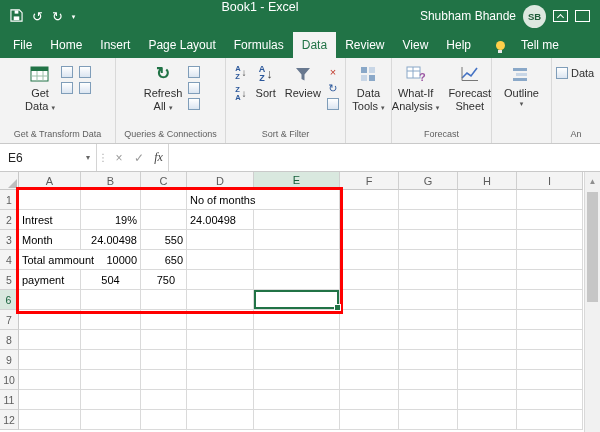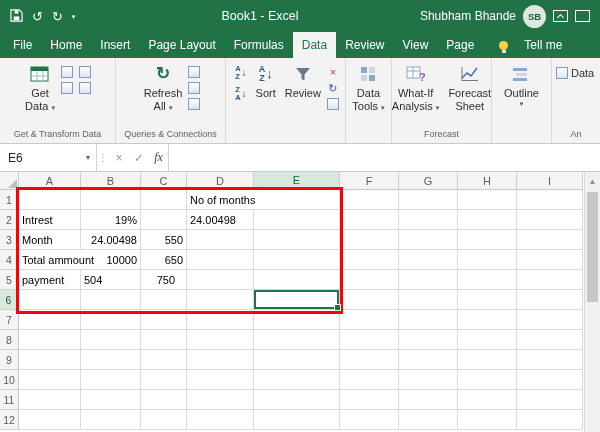"Book1 - Excel" .wintitle { top: 9px -> 0 }
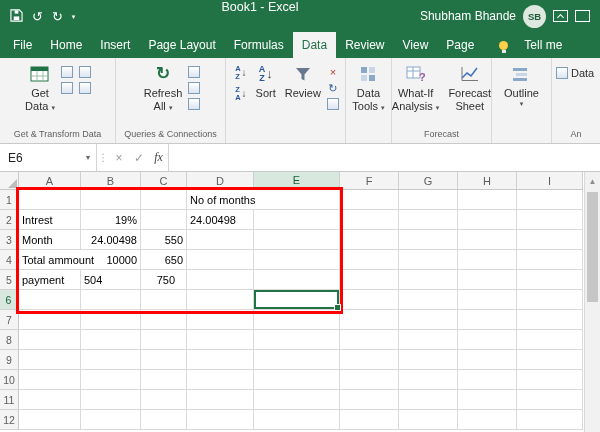"Page" div.rtab { text: Page -> Help }
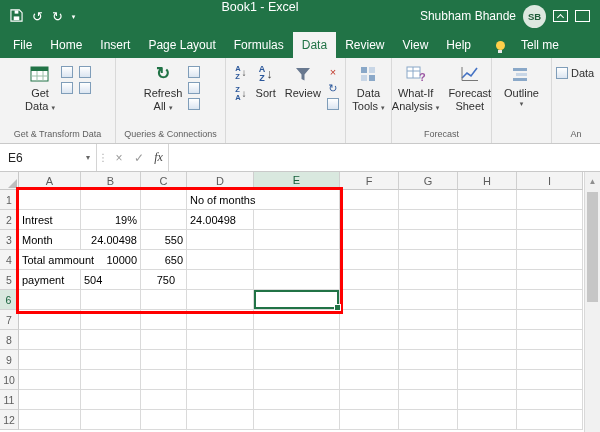"Sort & Filter" div.rg-label { html: none -> <div>Sort &amp; Filter</div> }
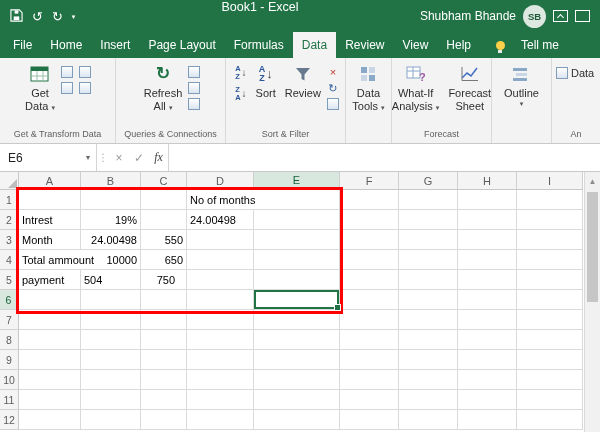"504" div.g-cell { text-align: left -> center }
